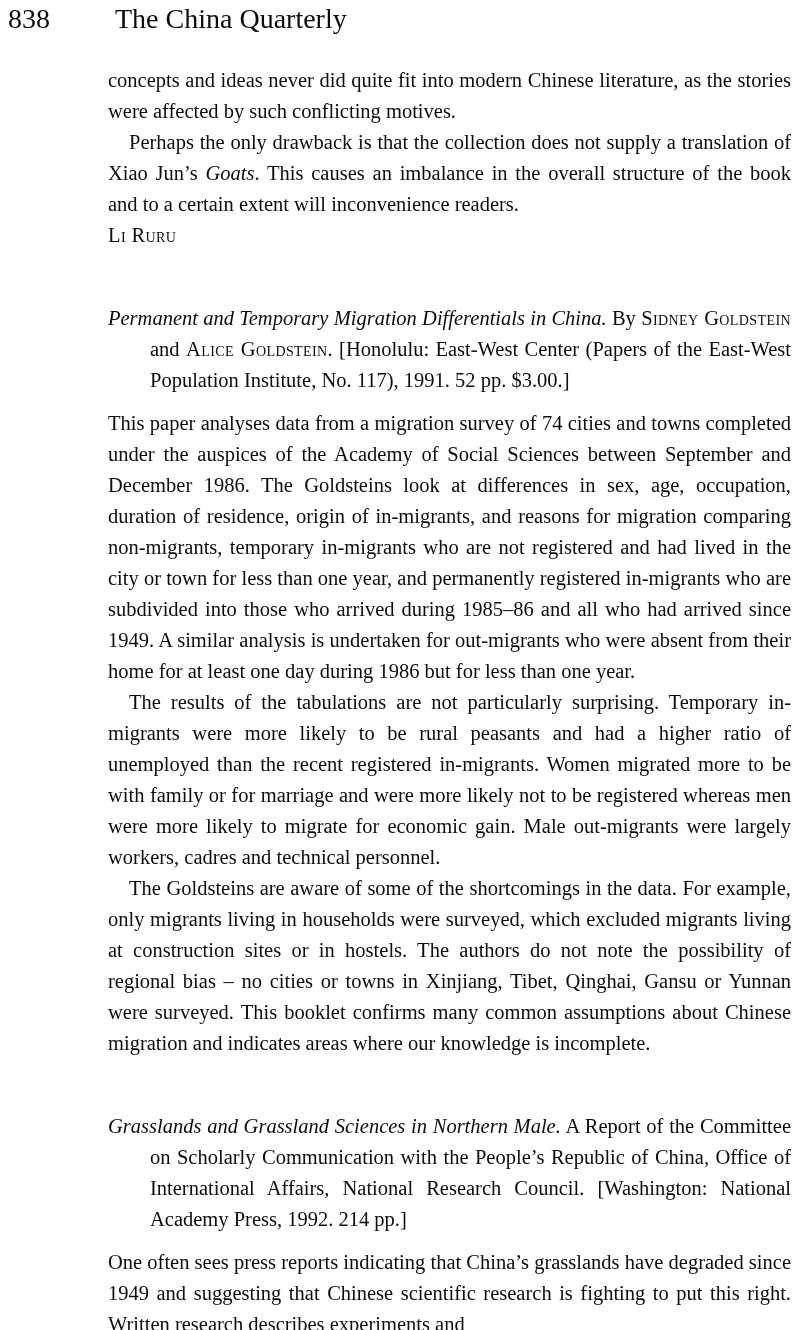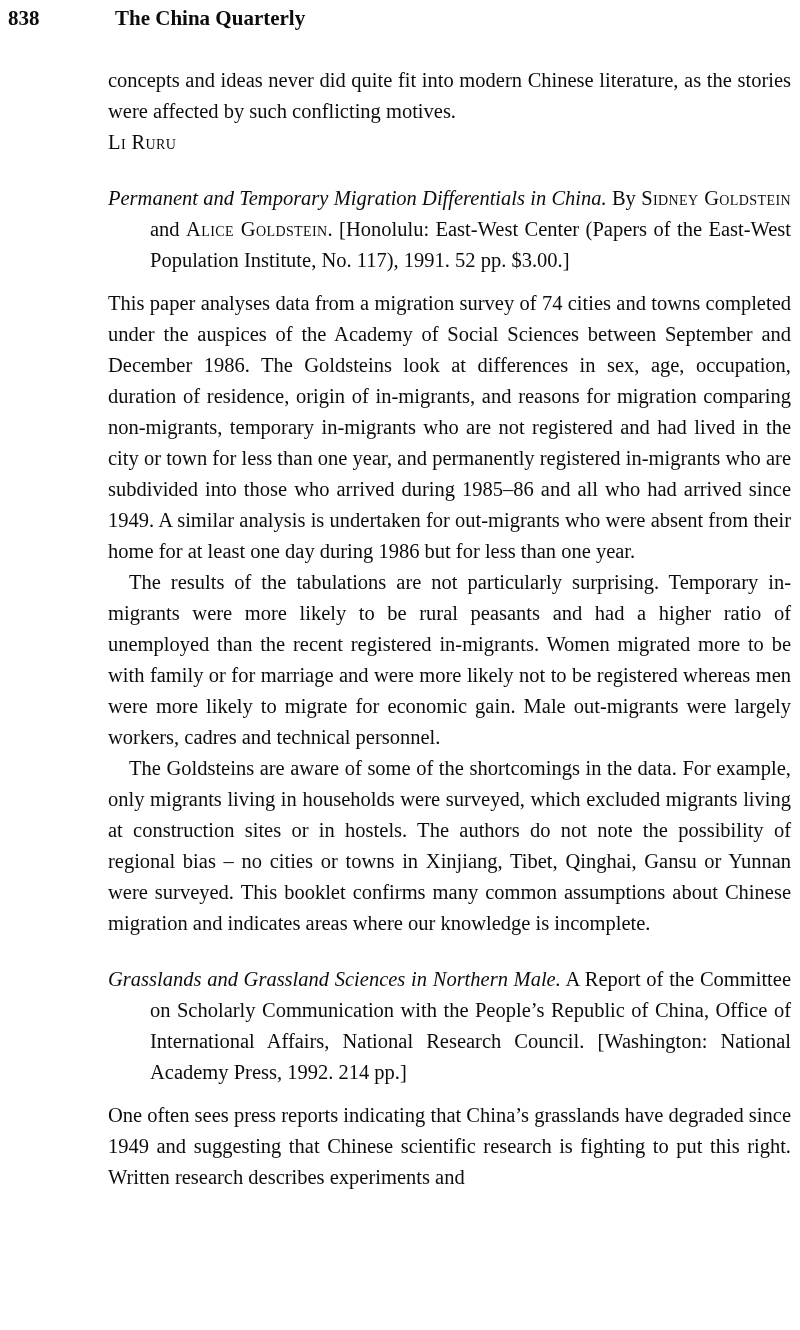"838" .running-head { font-size: 21px -> 28px; font-weight: bold -> none }
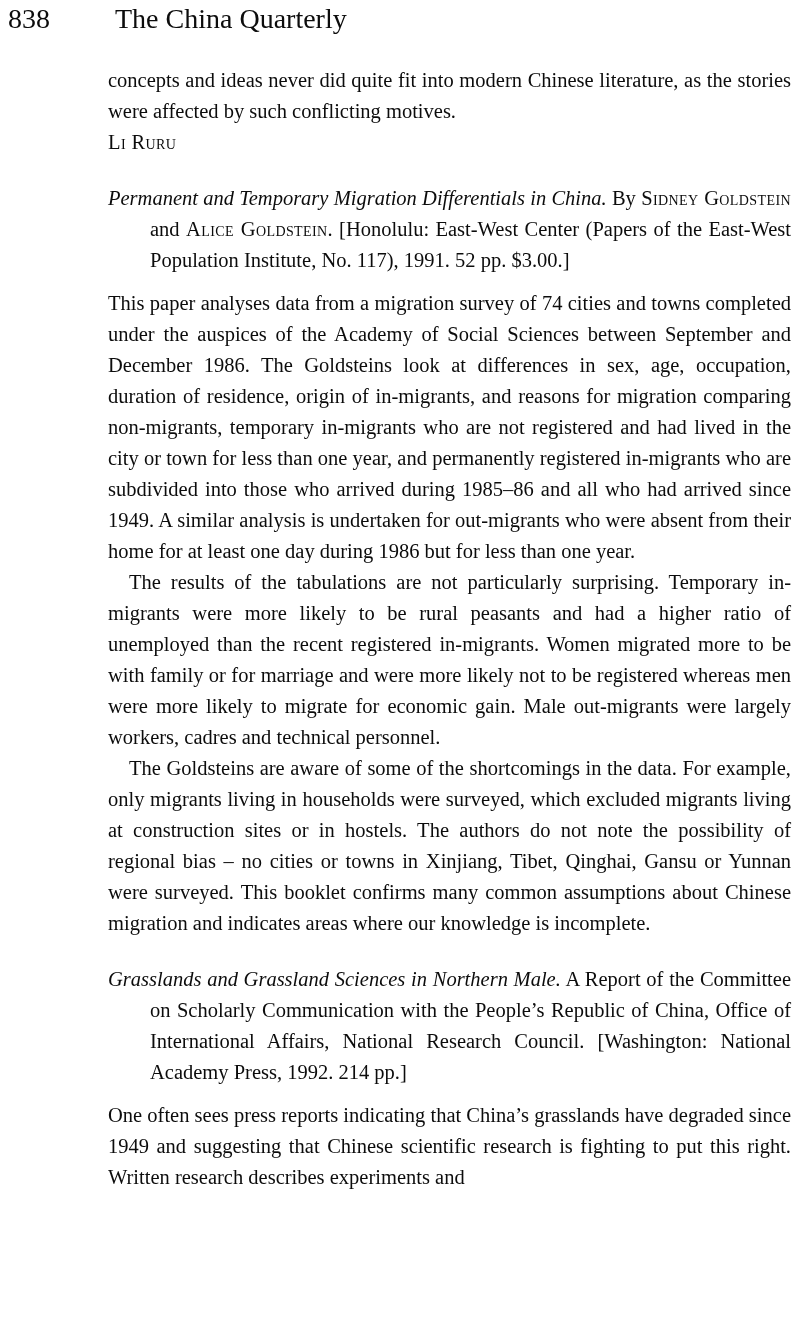"Perhaps the only drawback is" p.body-para { html: none -> <p><span>Perhaps the only drawback is that the collection does not supply a translation of Xiao Jun’s </span><span>Goats</span><span>. This causes an imbalance in the overall structure of the book and to a certain extent will inconvenience readers.</span></p> }
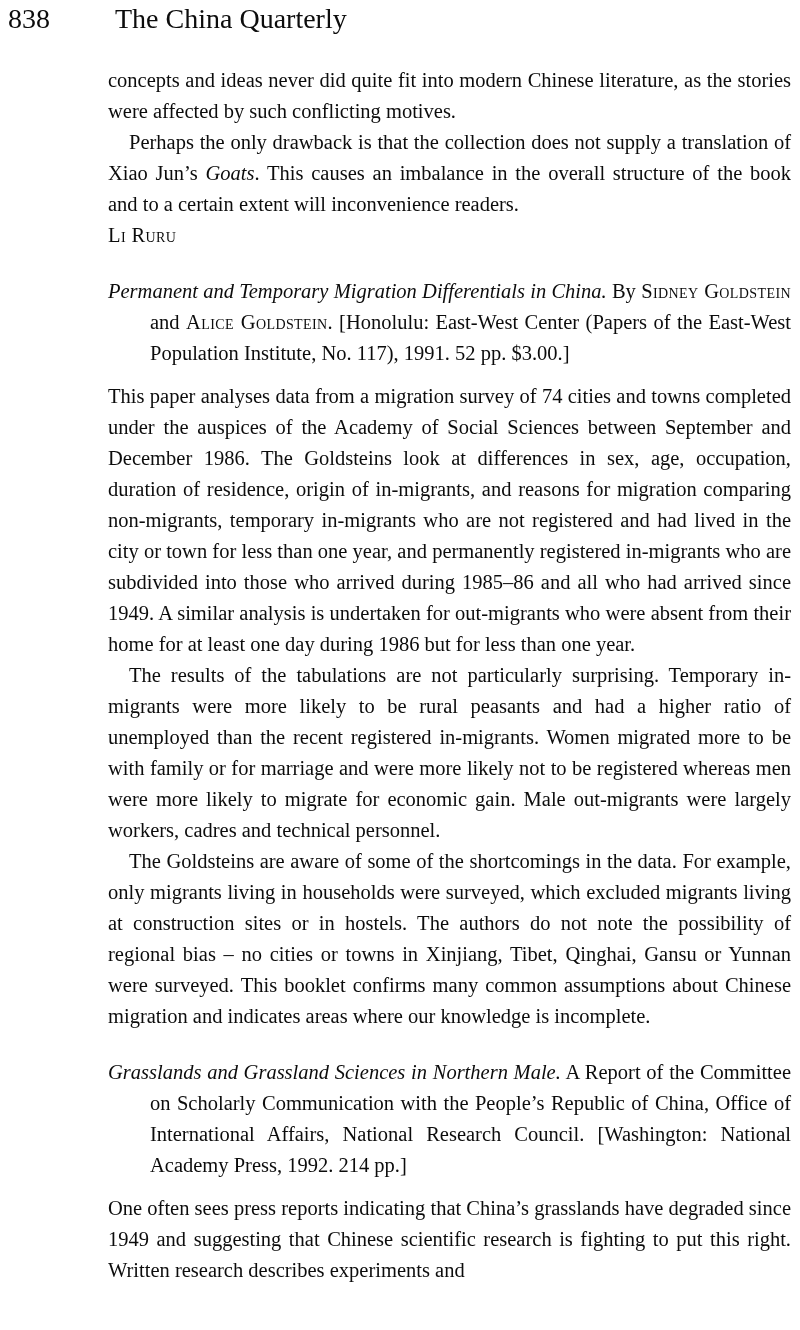"Permanent and Temporary Migration" .review { margin-top: 25px -> 52px }
